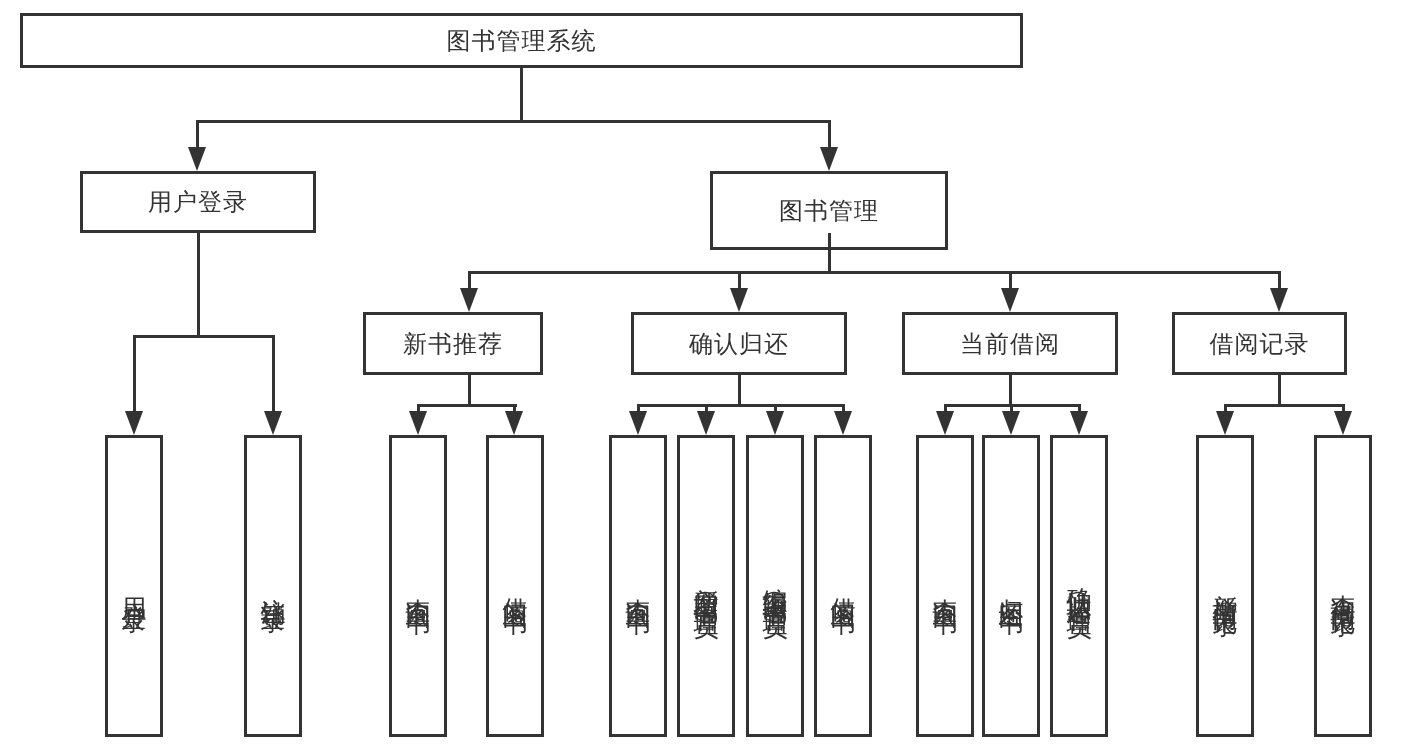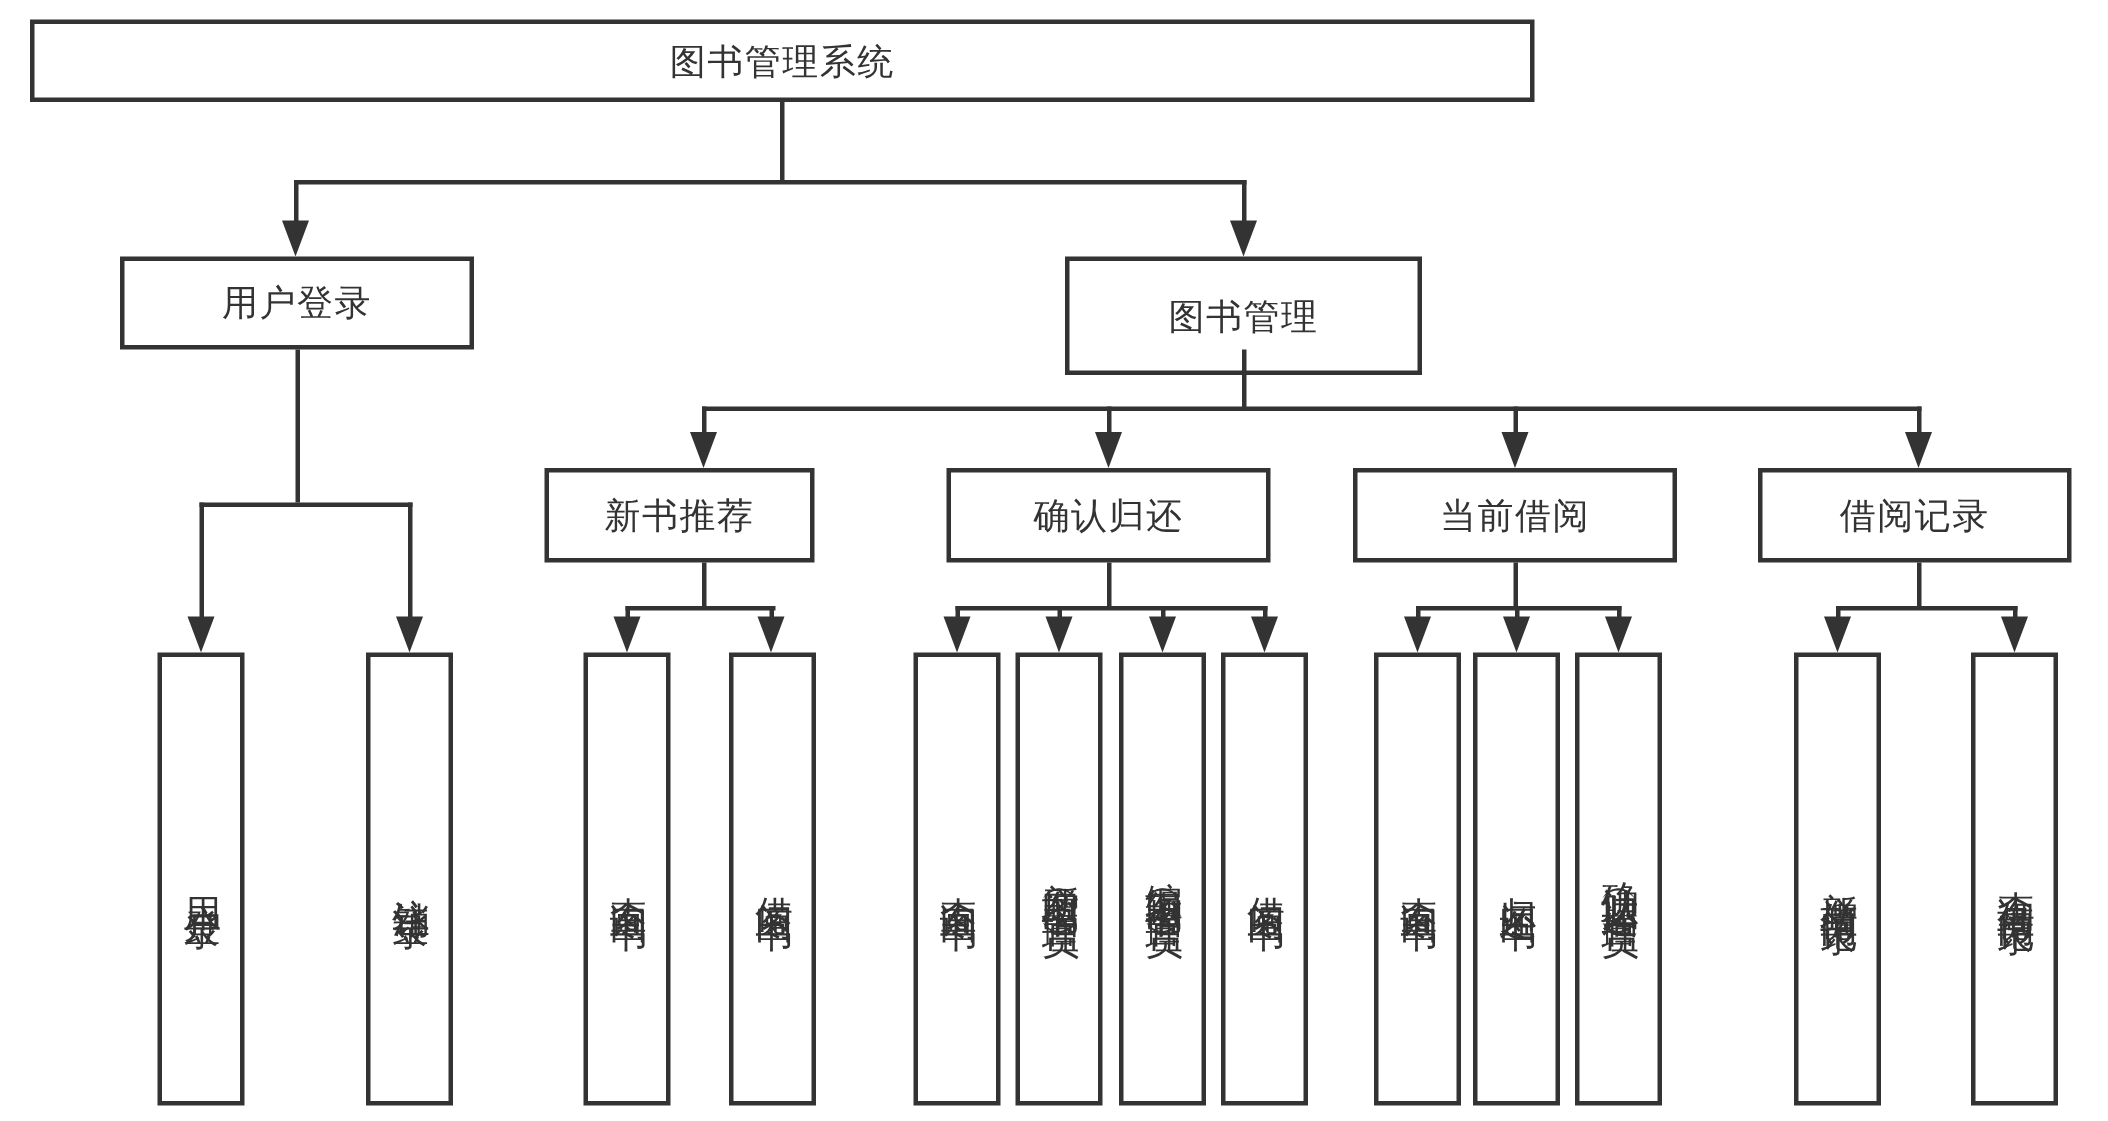"借阅记录" div.box { width: 209px -> 175px }
